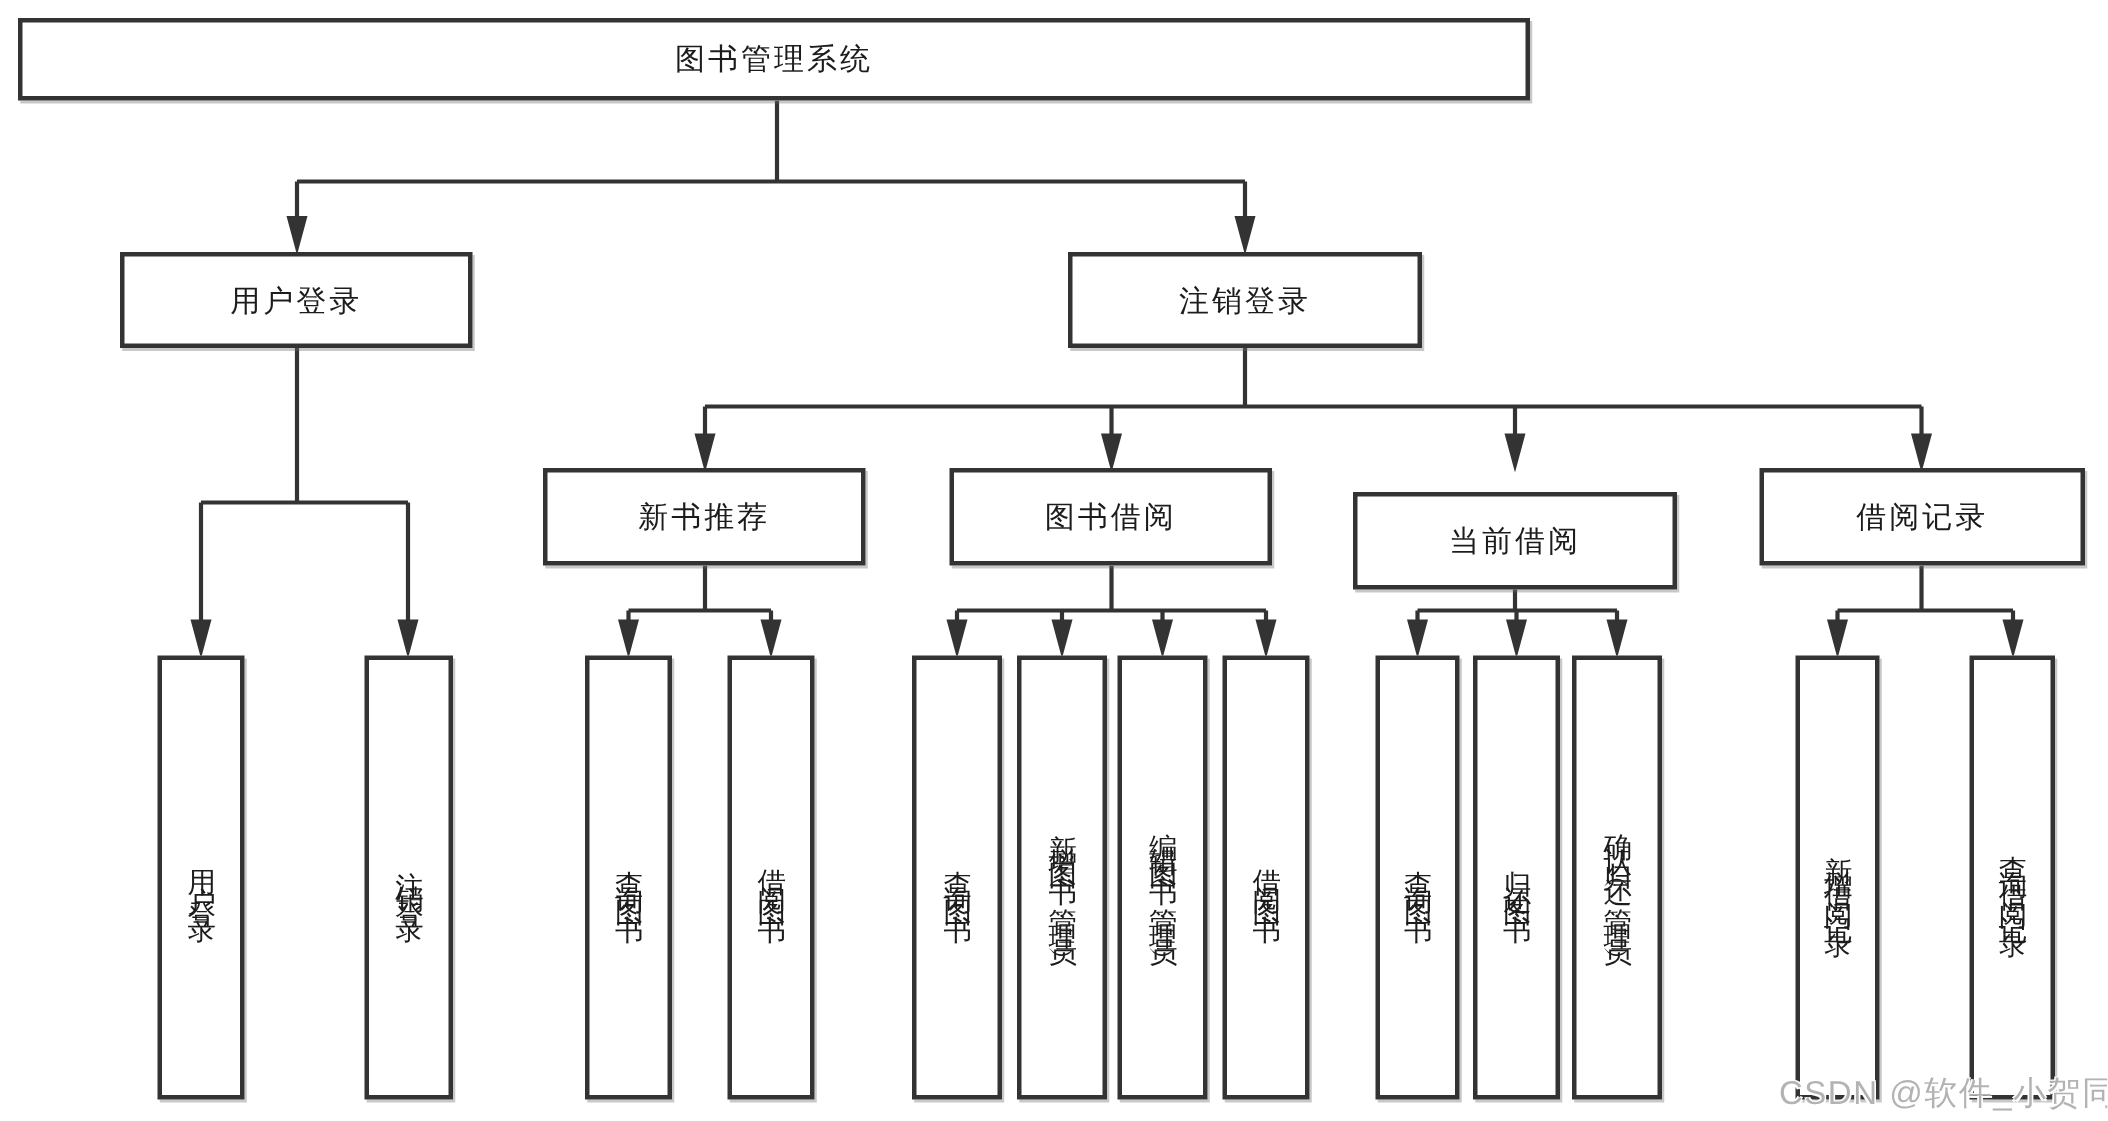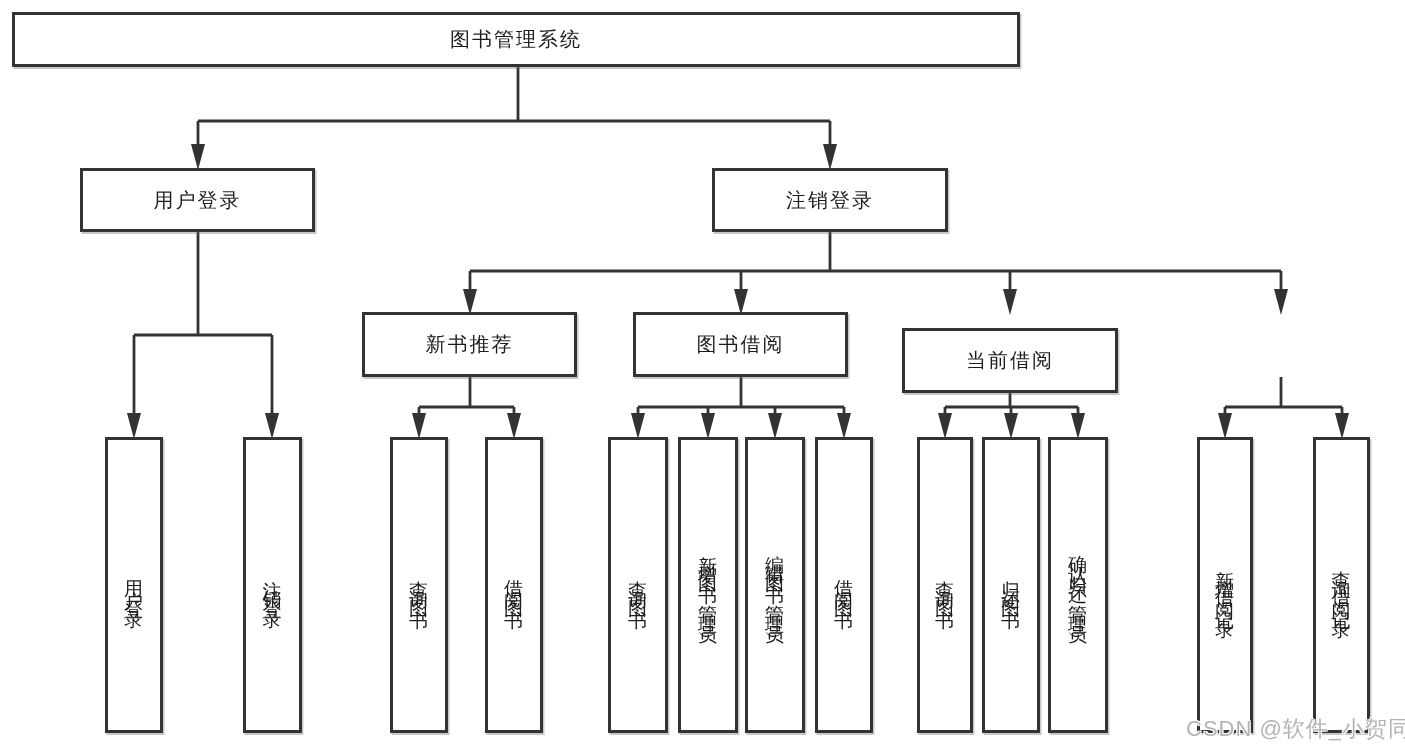"借阅记录" div.box { html: none -> <div> <span>借阅记录</span> </div> }
